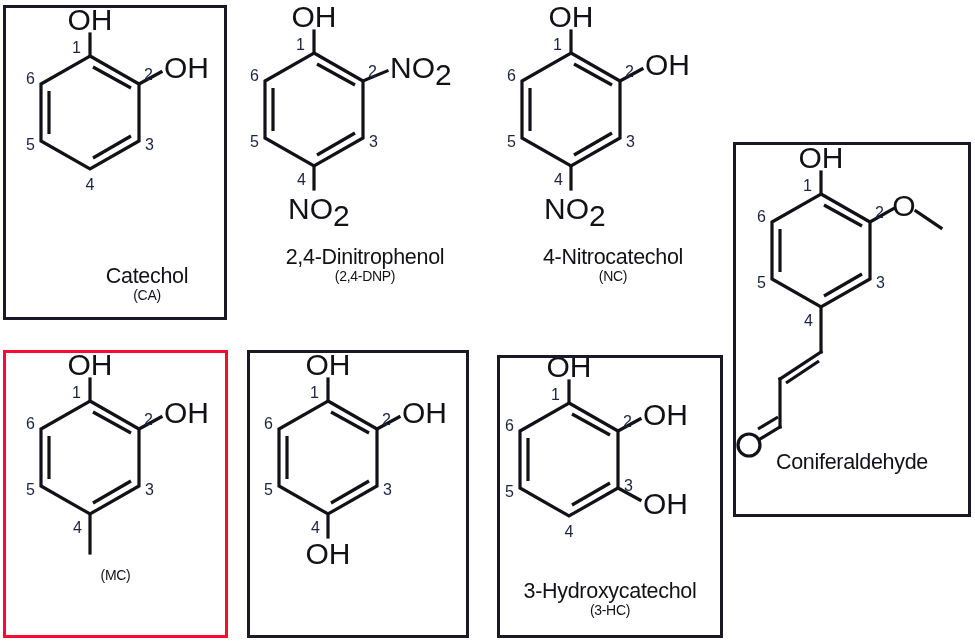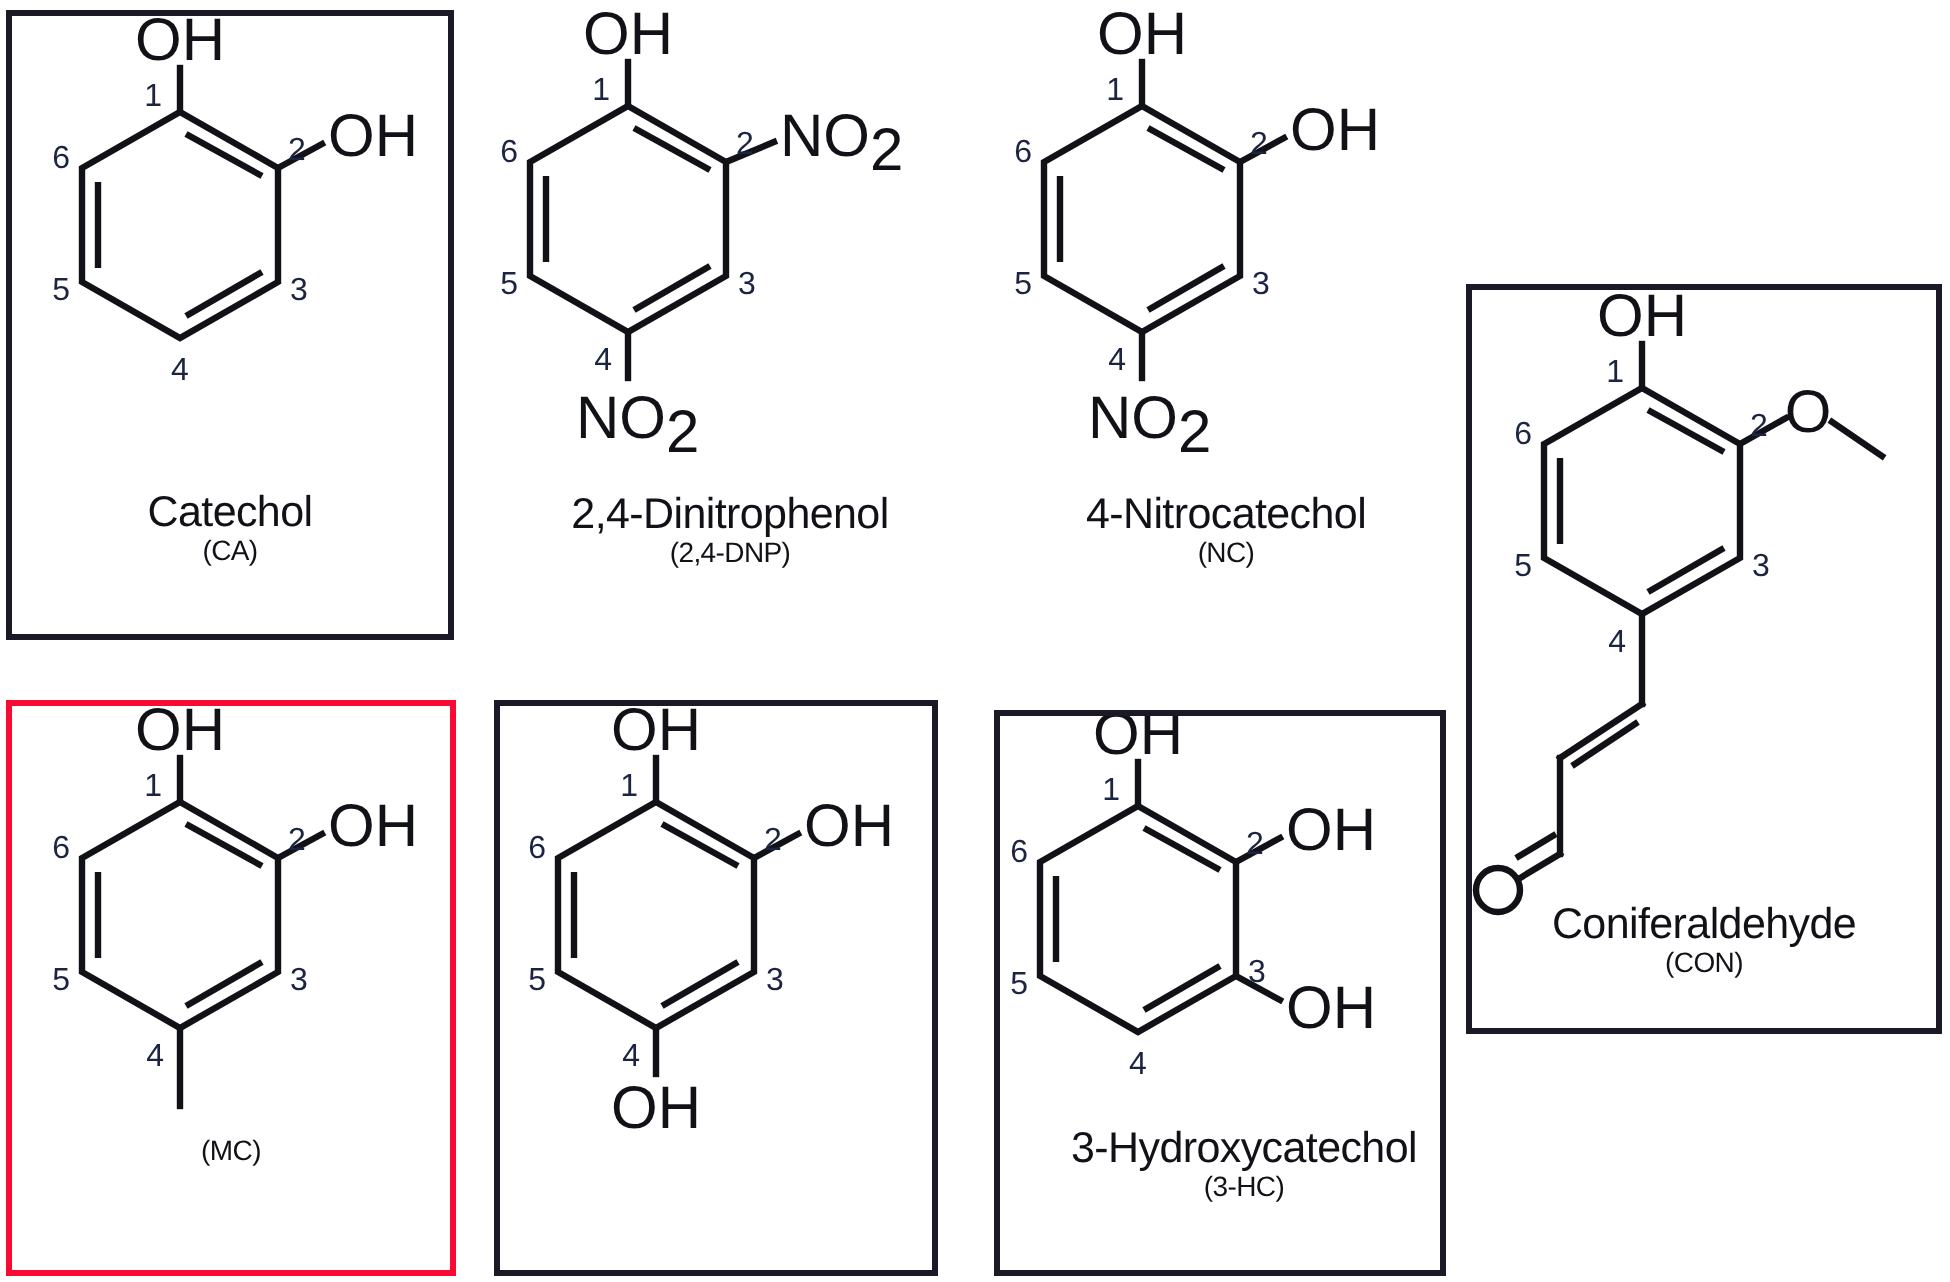"Catechol" div.caption { padding-left: none -> 32px; top: 236px -> 256px }
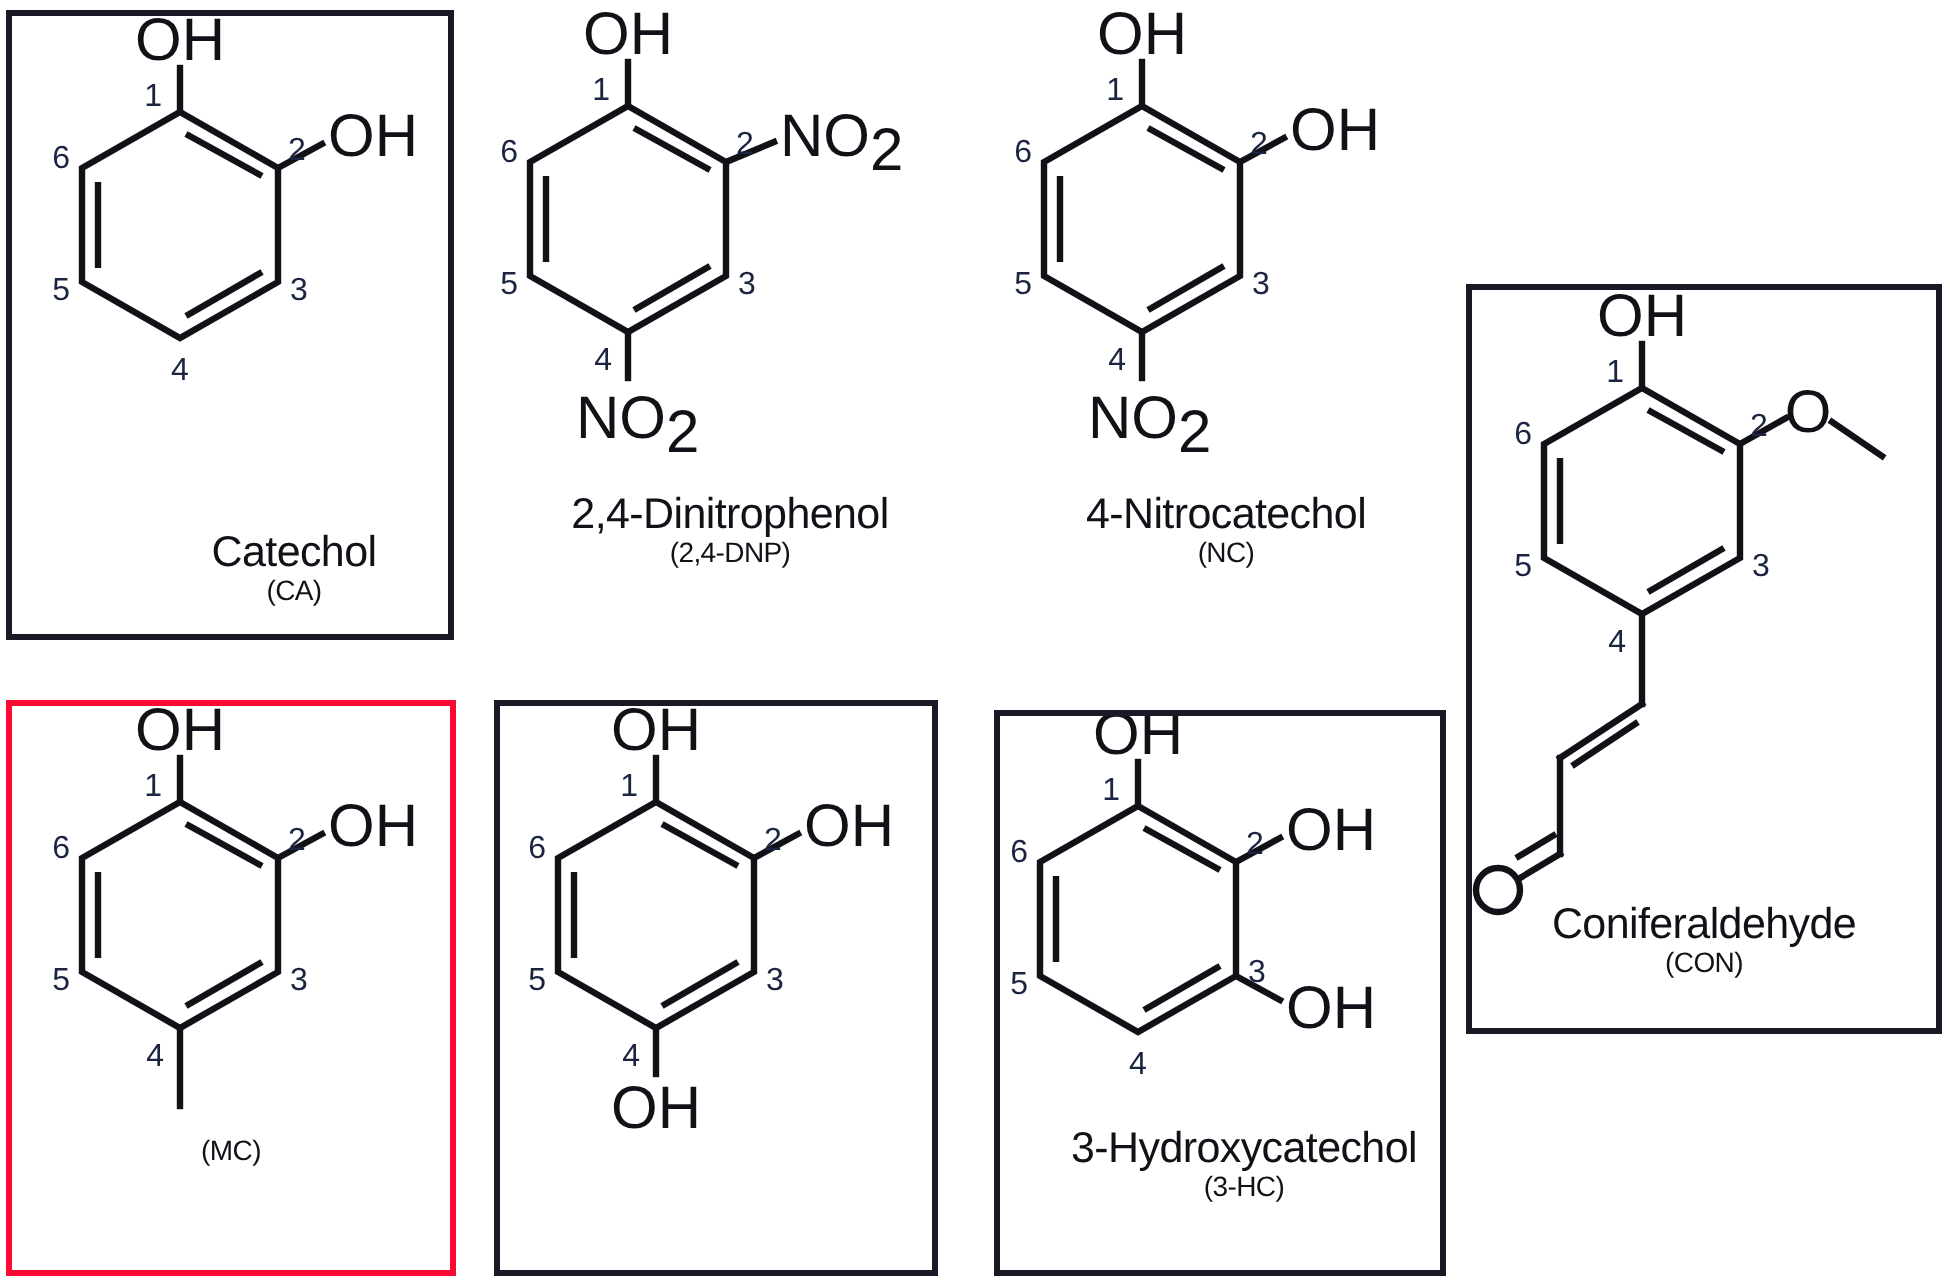"(CON)" span.cap-abbr { html: <span>(CON)</span> -> none }
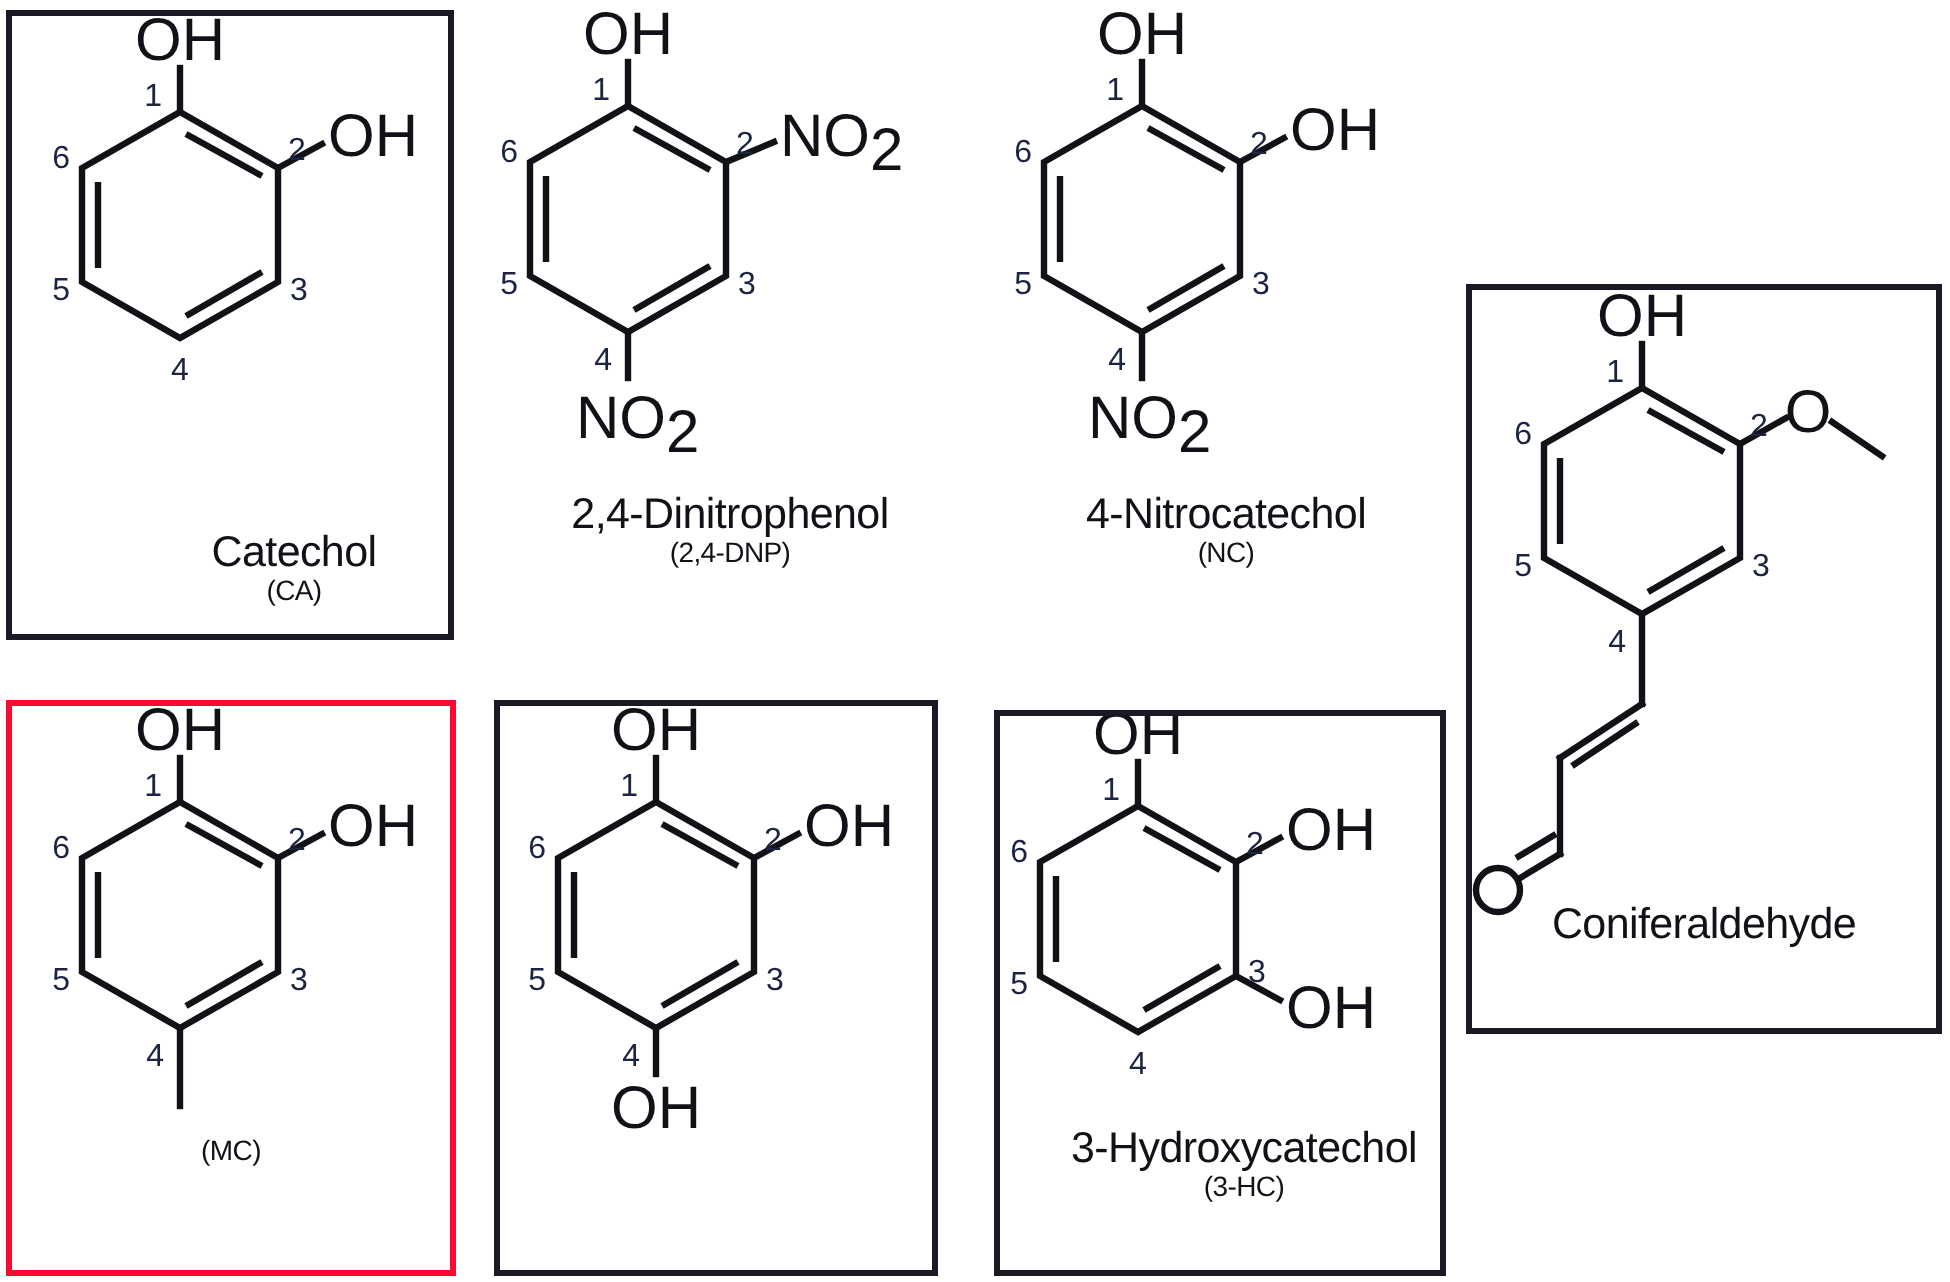"3-Hydroxycatechol" div.caption { padding-left: 12px -> none; top: 204px -> 221px }
